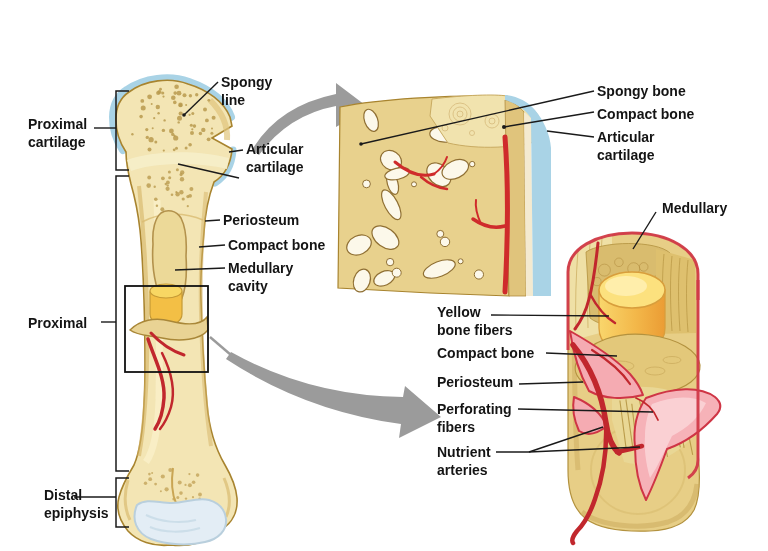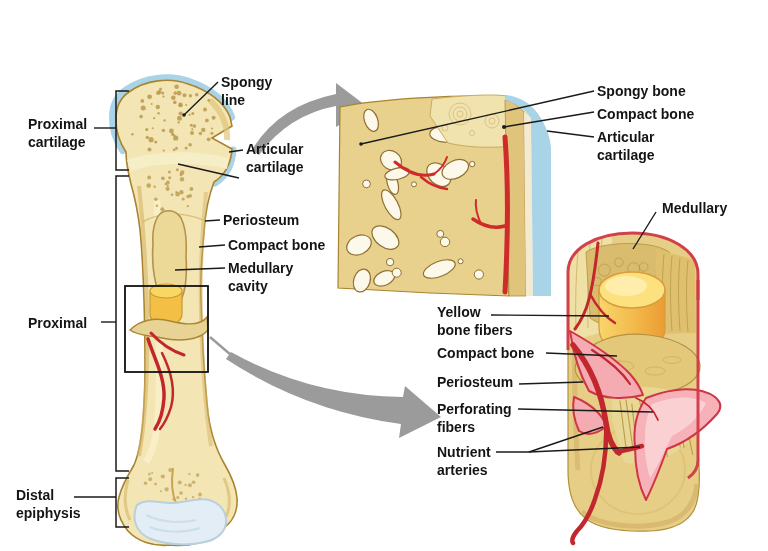"Distal" div.label { left: 16px -> 44px }
